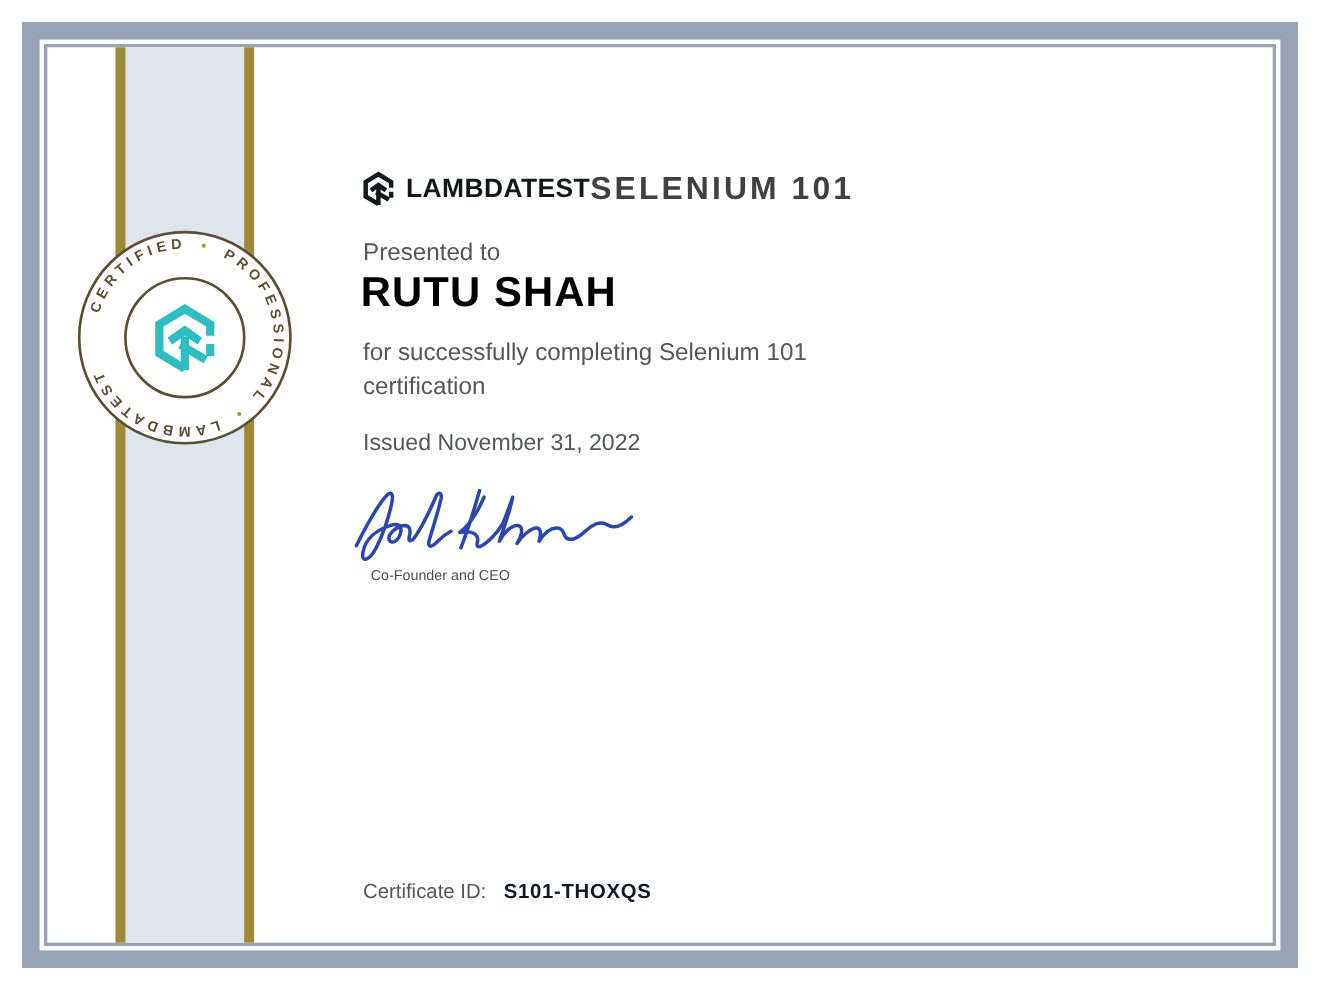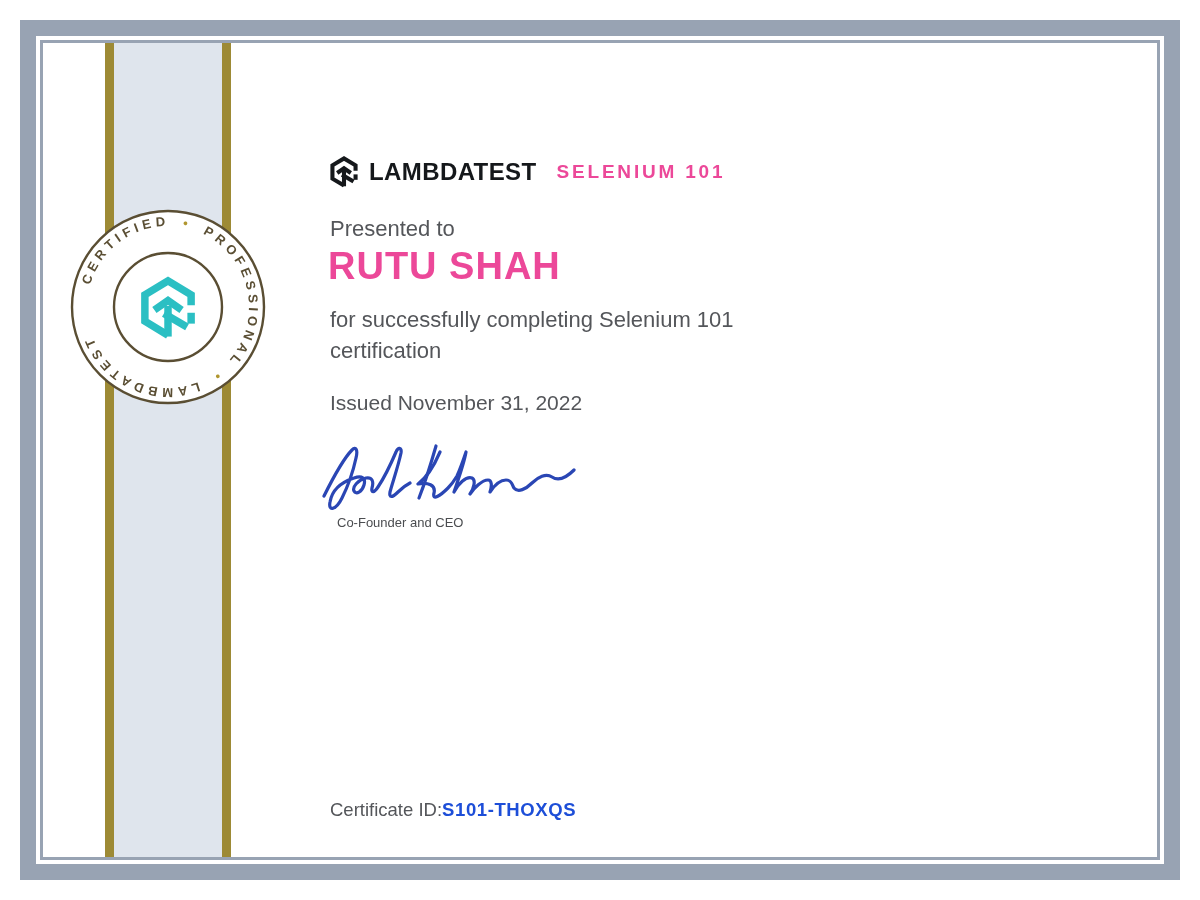"SELENIUM 101" .course-title { color: #ec4899 -> #404040; font-size: 19px -> 29px; margin-left: 20px -> none }
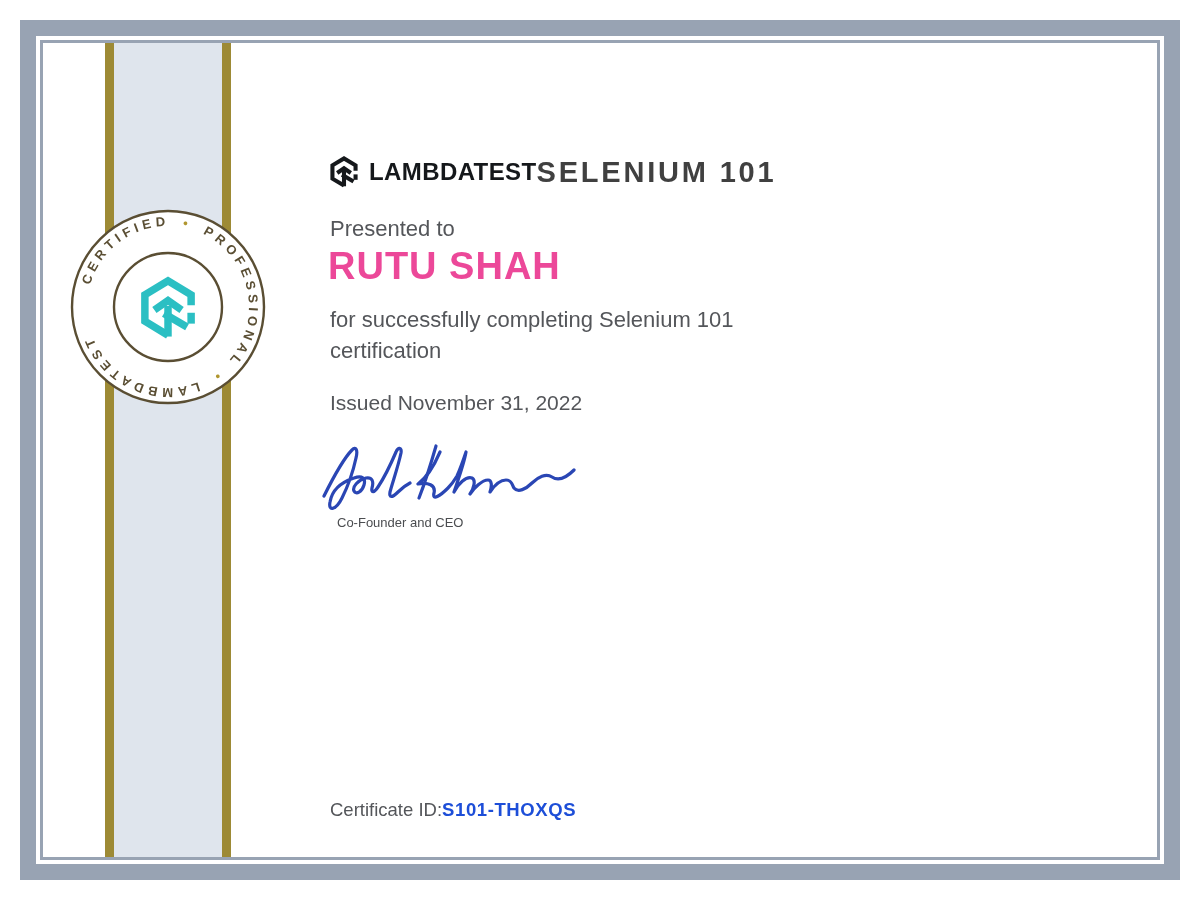"RUTU SHAH" .recipient { color: #ec4899 -> #000000 }
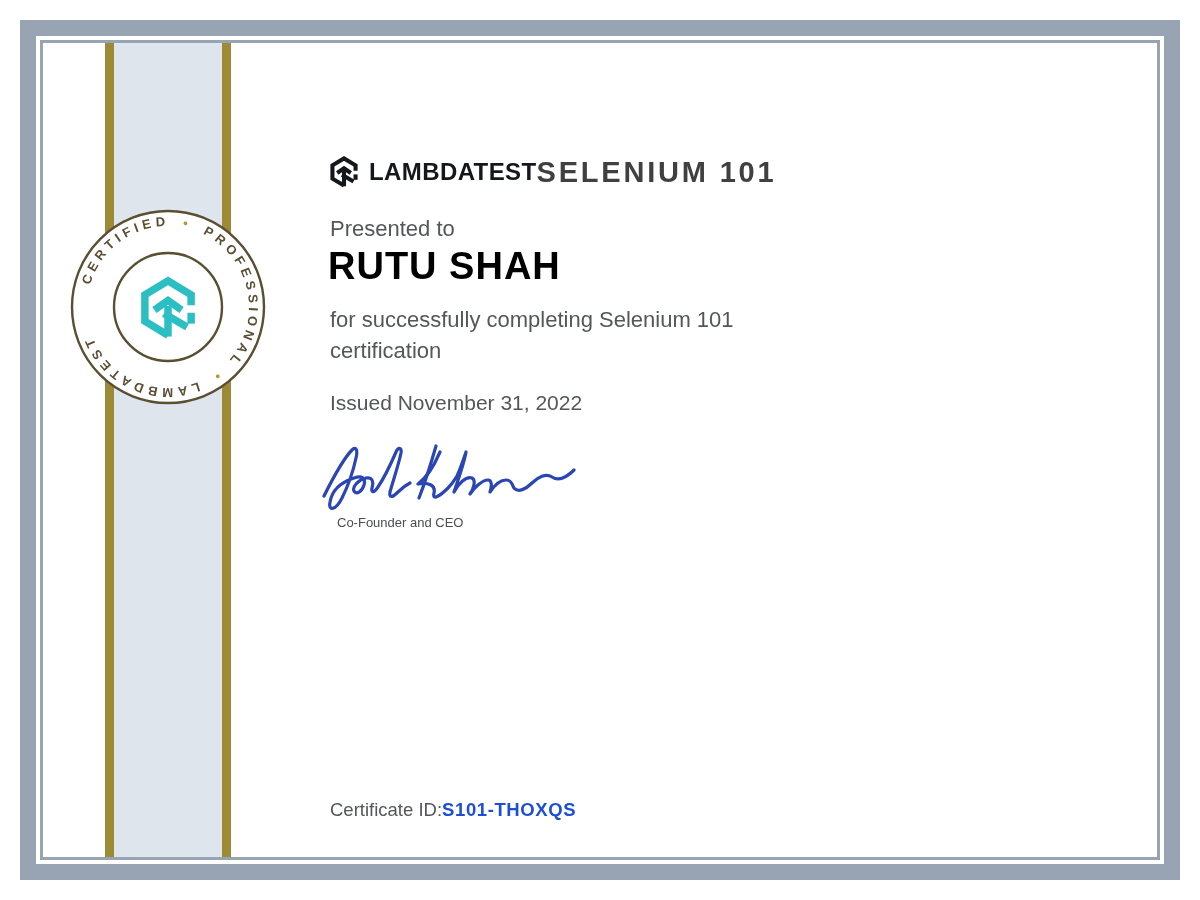"S101-THOXQS" .certid-value { color: #1d4ed8 -> #0f172a; margin-left: 0 -> 16px }
